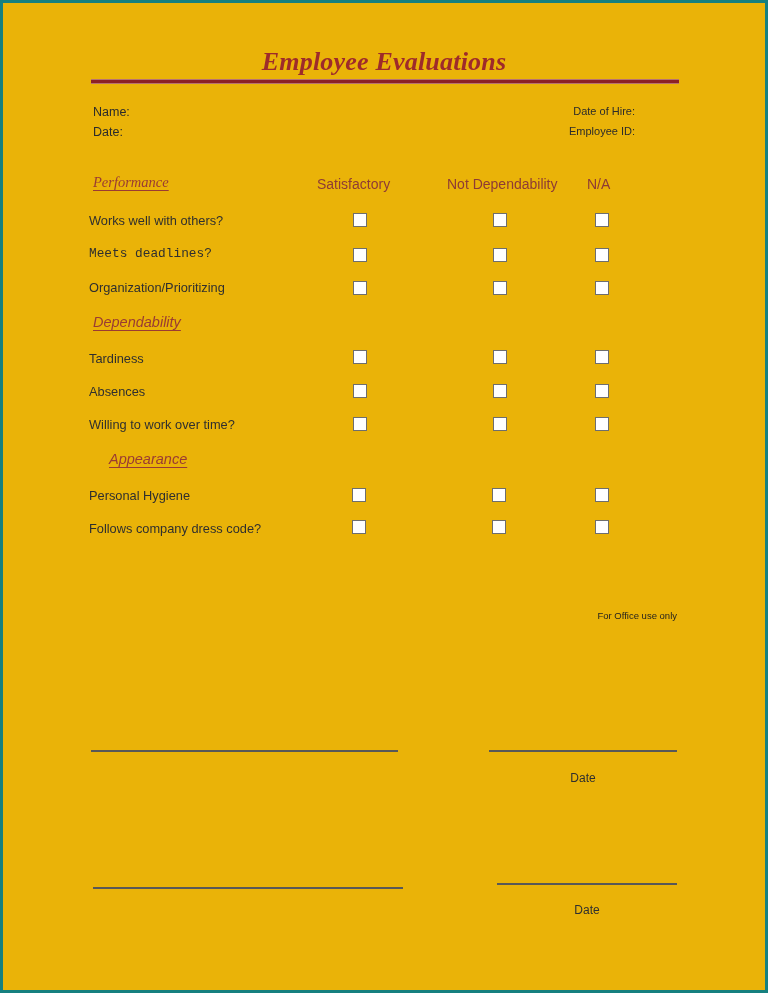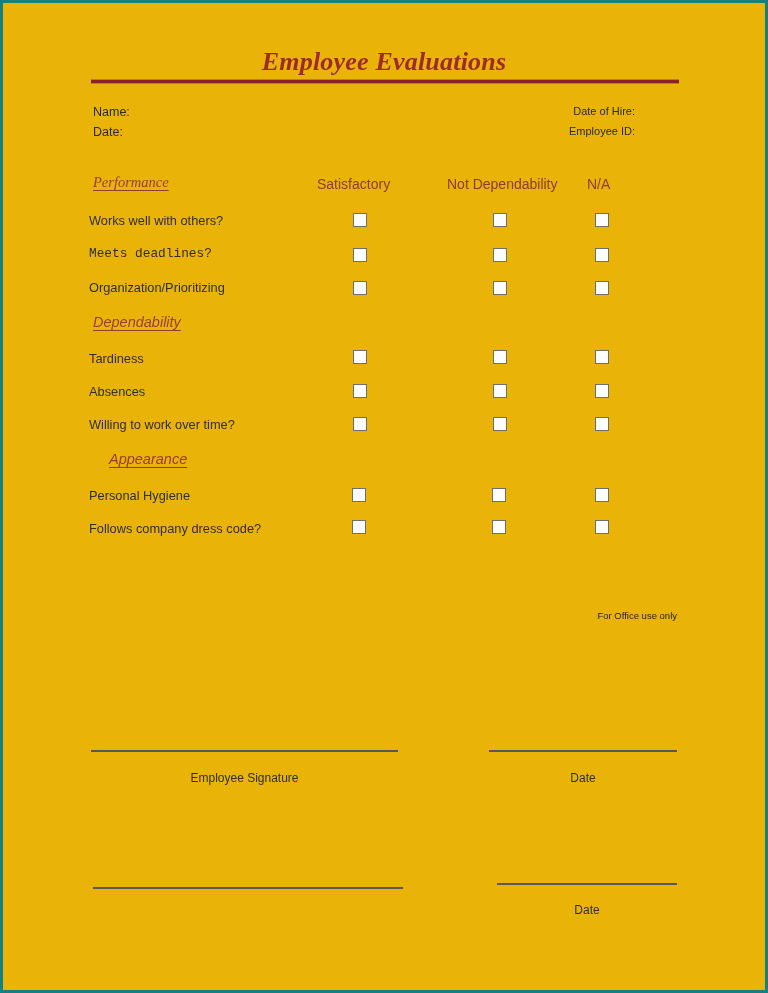"Employee Signature" div.sig-caption { html: <div>Employee Signature</div> -> none }
